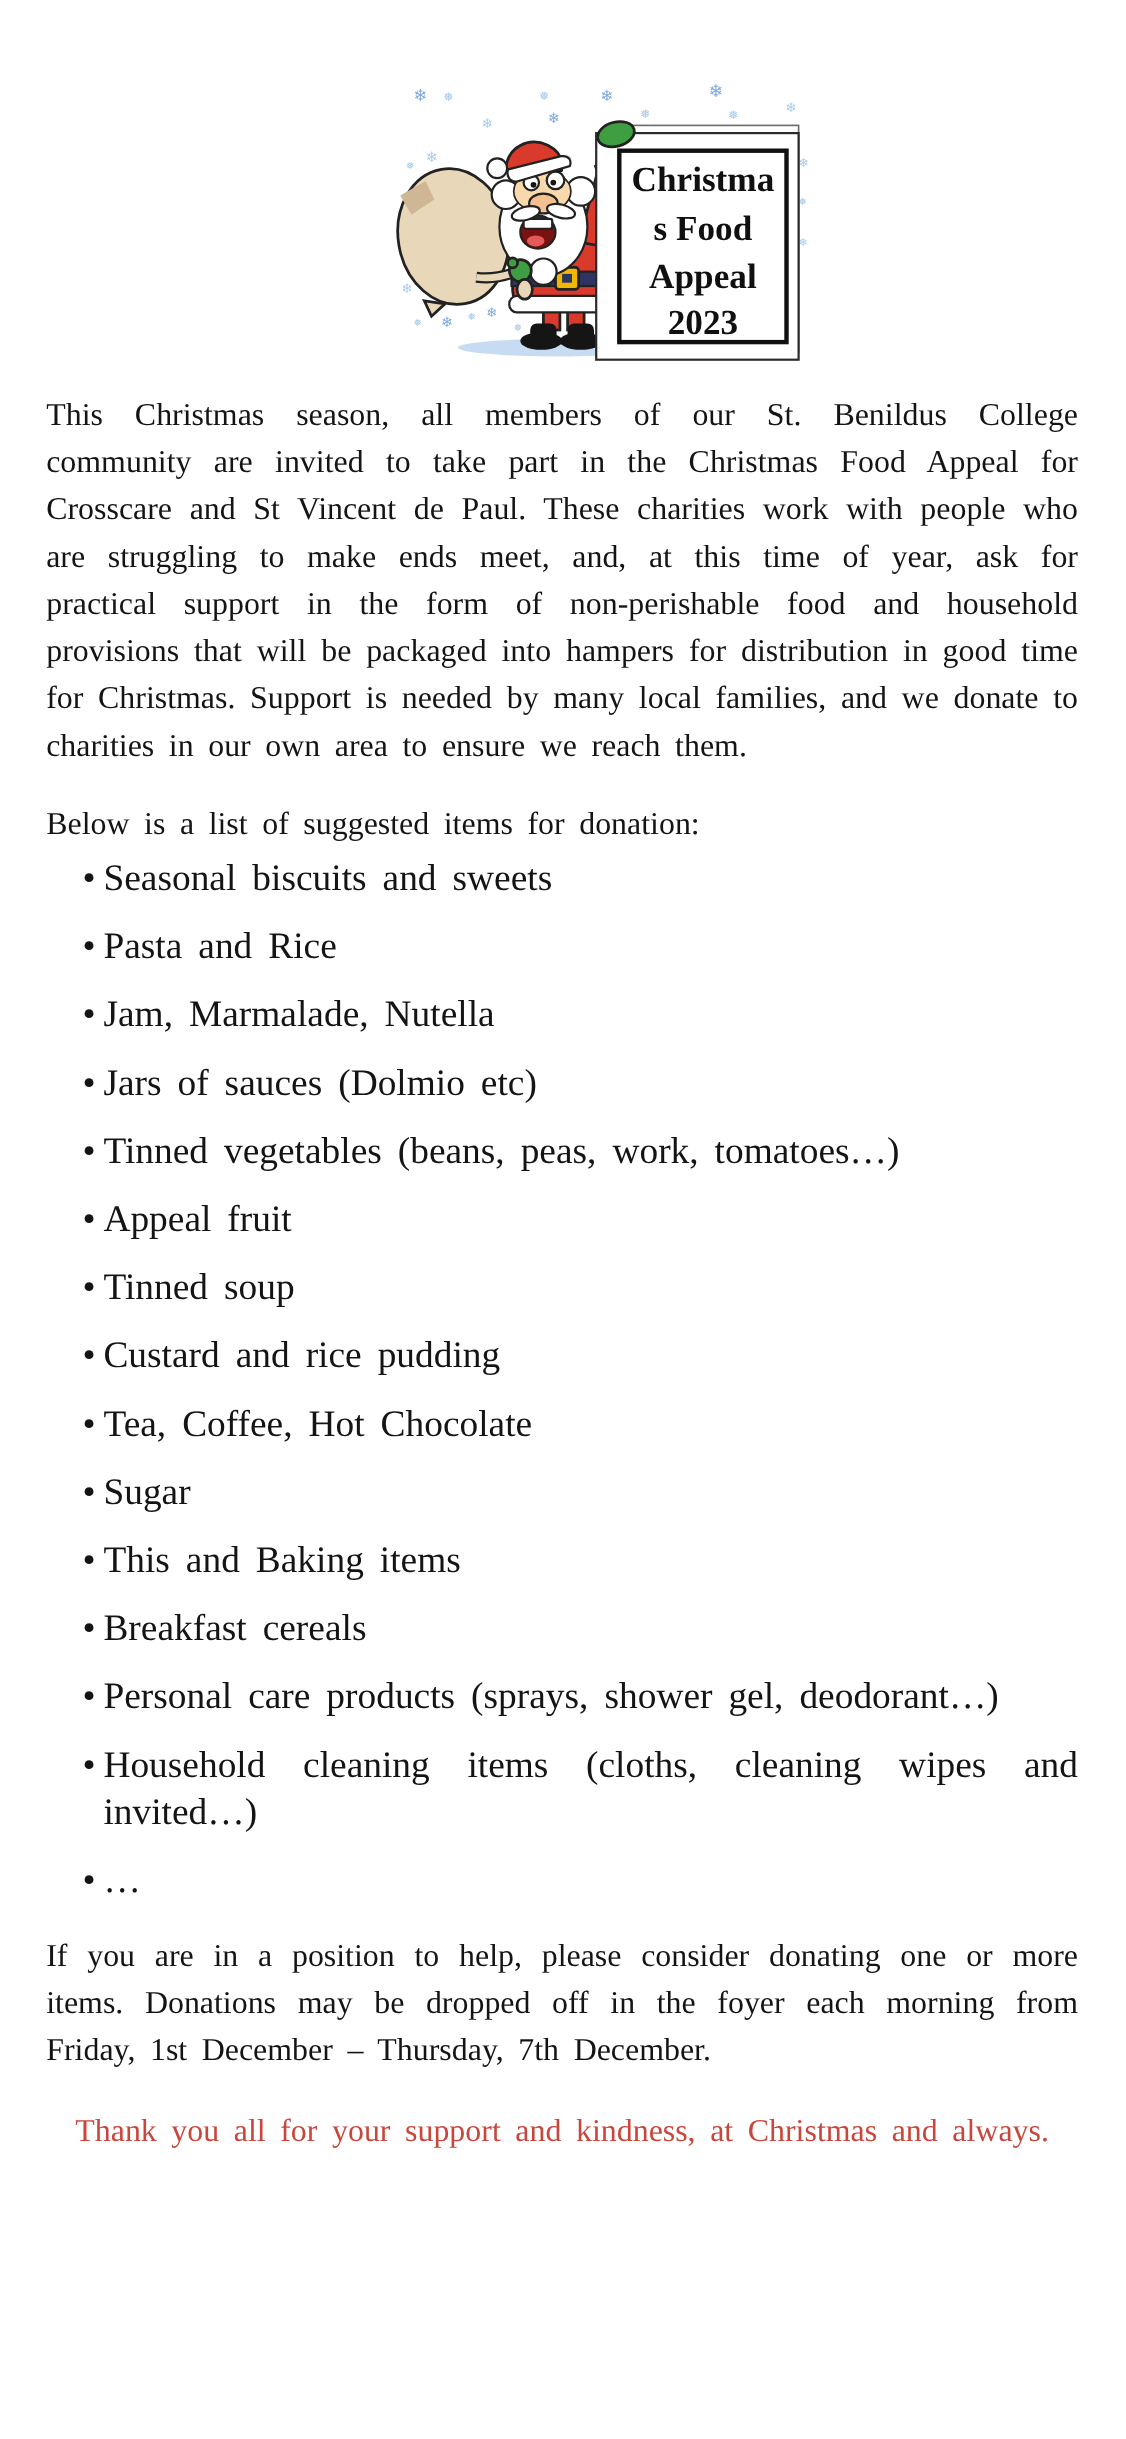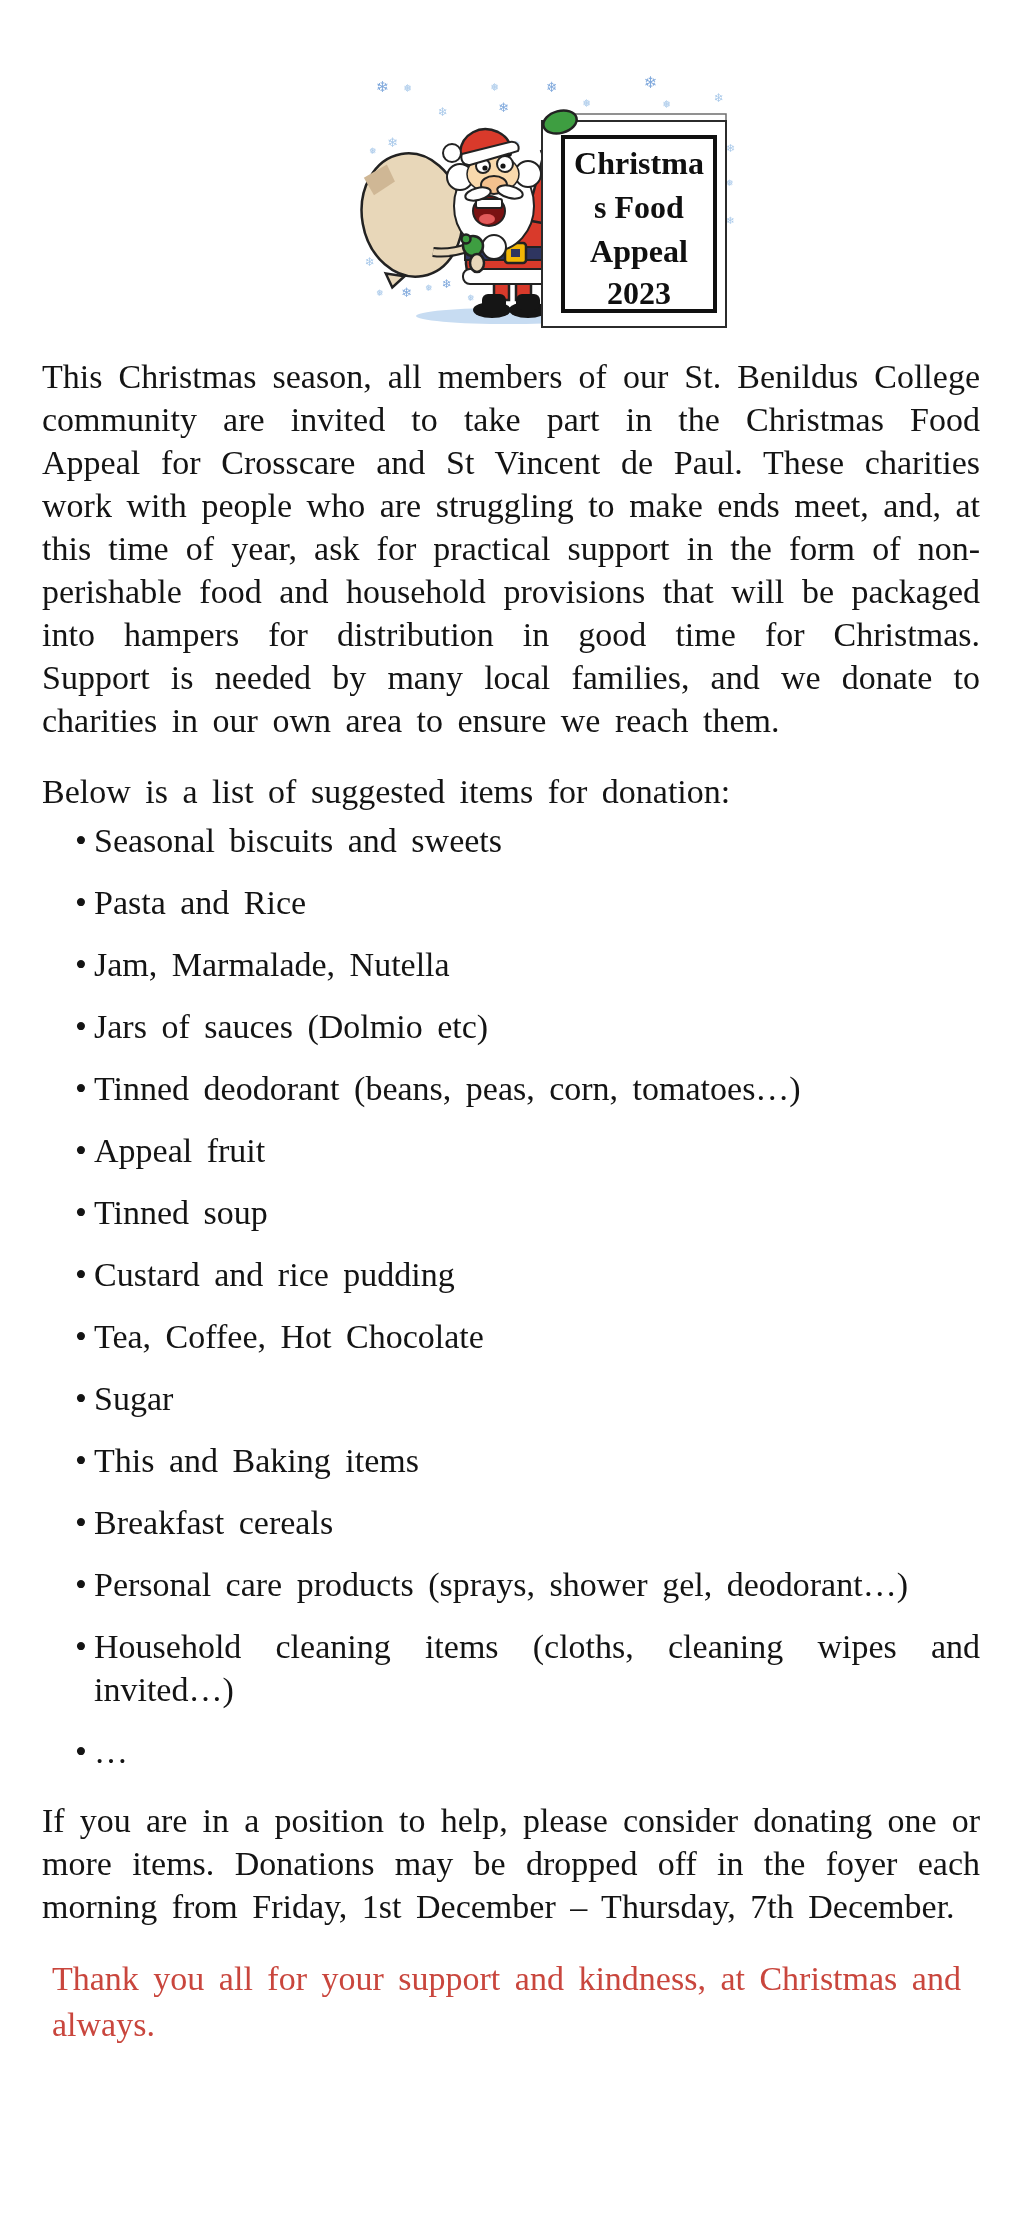"This Christmas season, all members" p { font-size: 34px -> 29px }
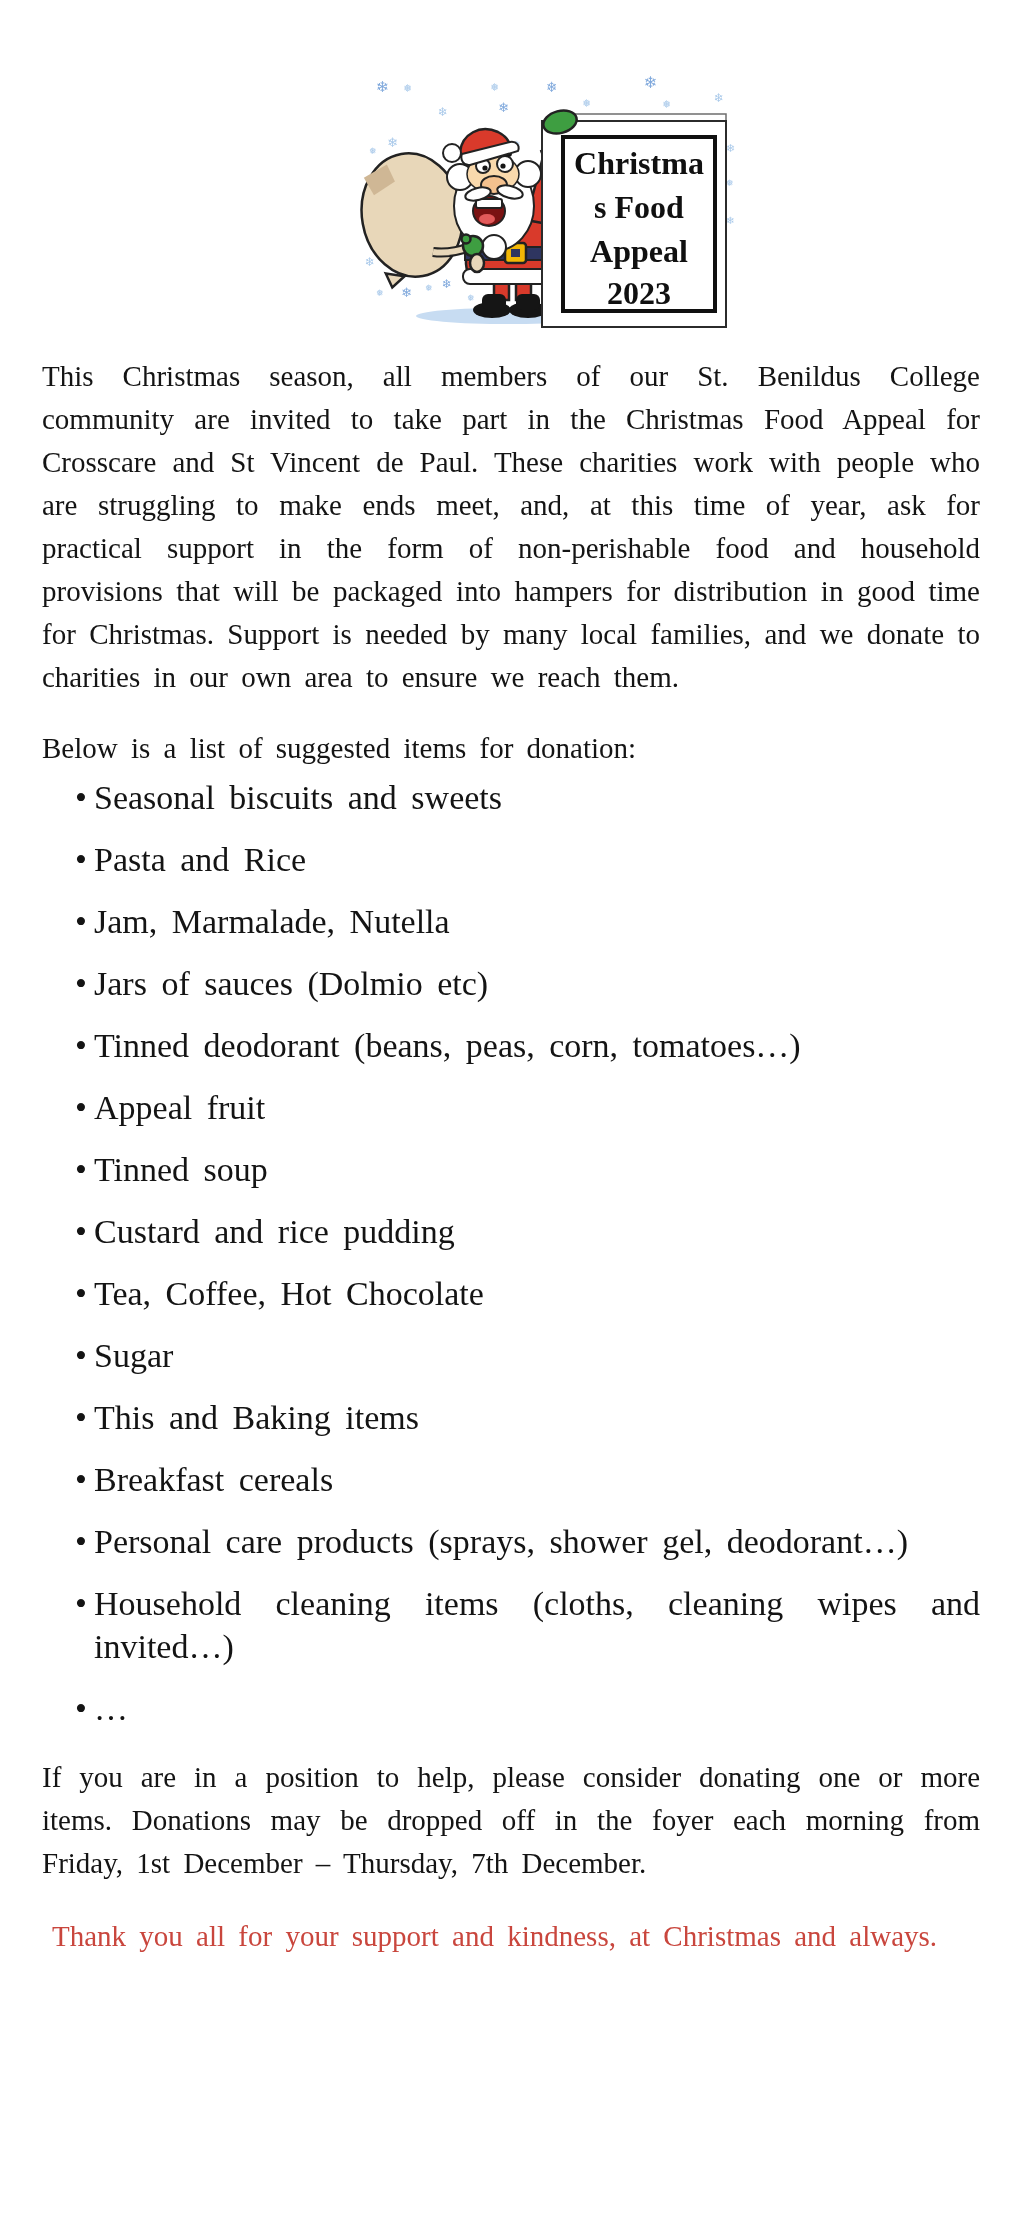"Tinned deodorant (beans, peas, corn," li { text: deodorant (beans, peas, corn -> vegetables (beans, peas, work }
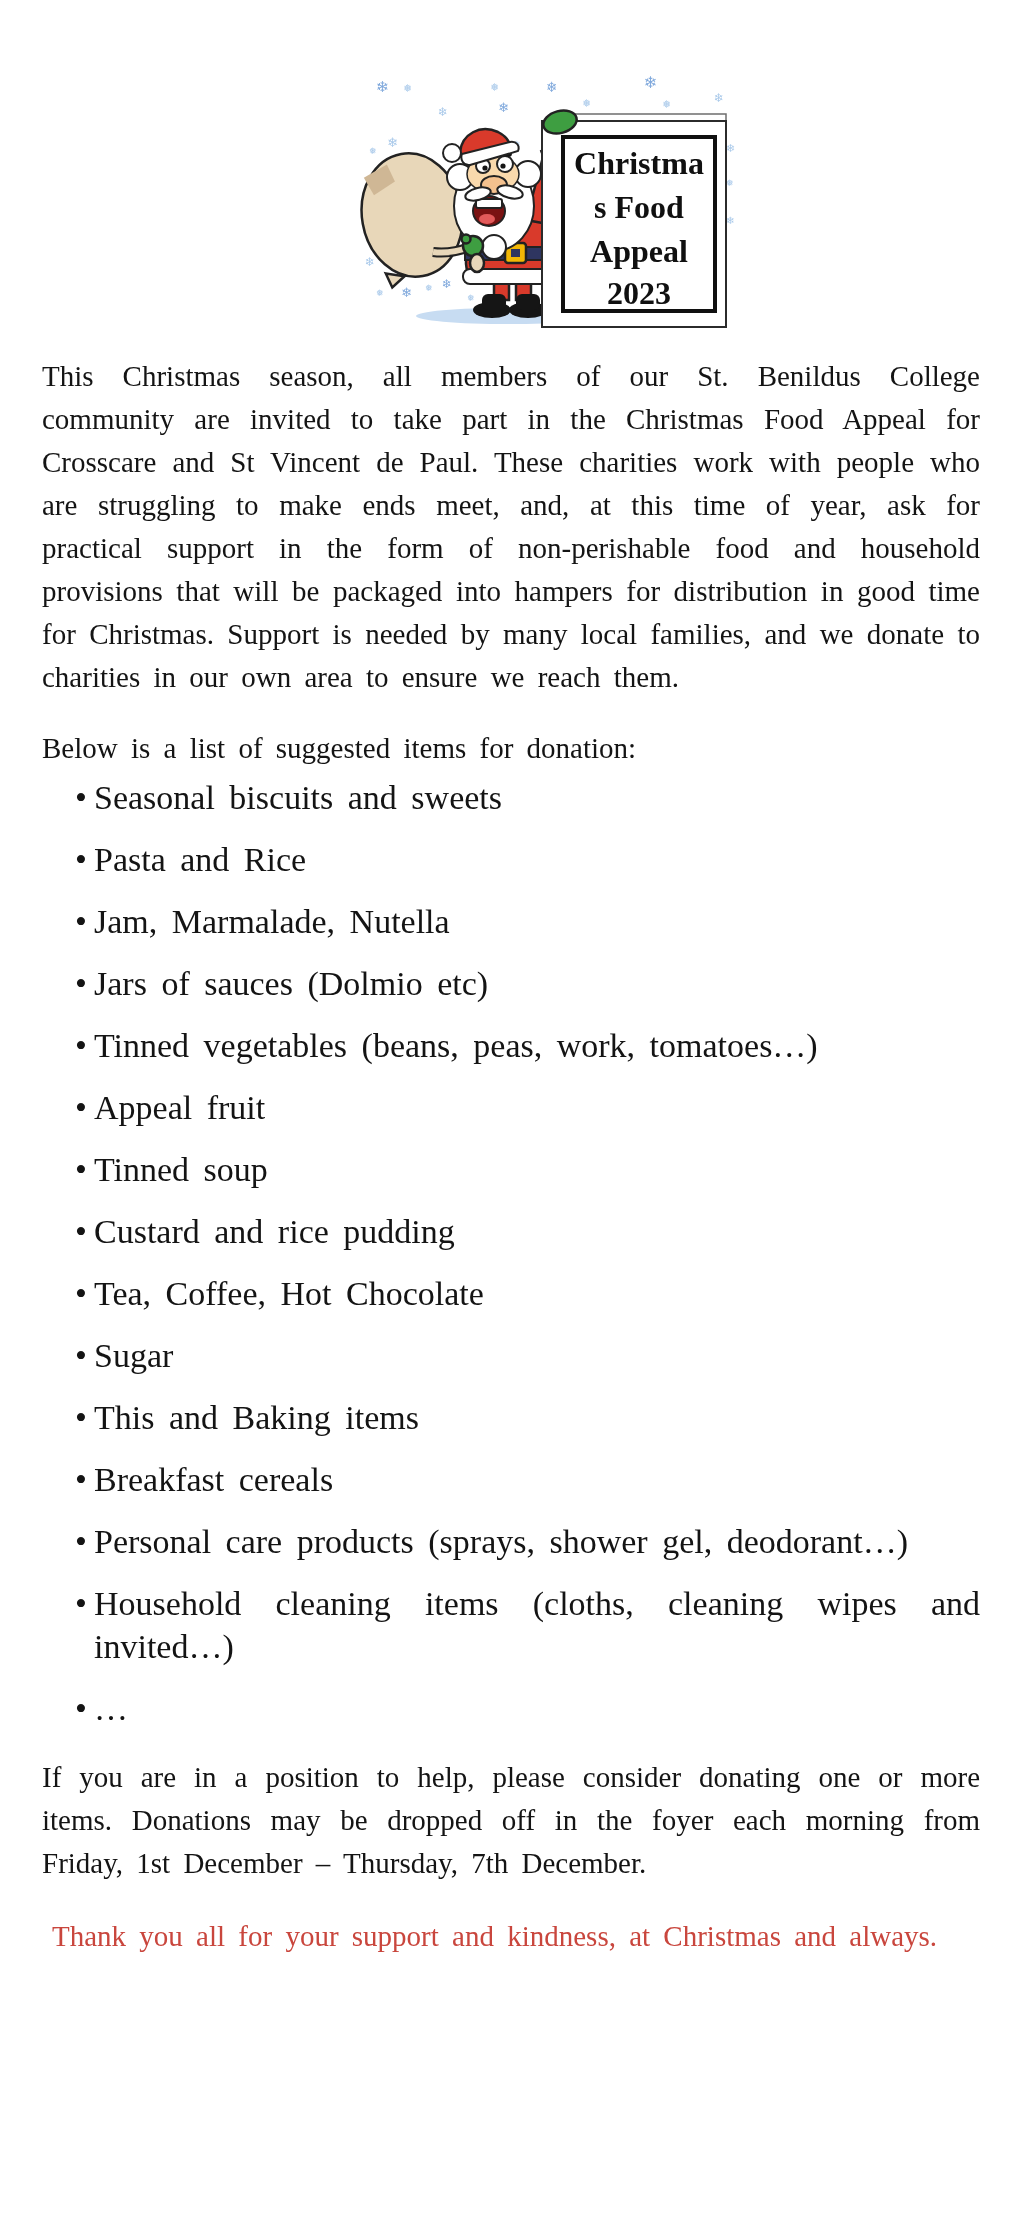"Thank you all for your" .closing { text-align: left -> center }
